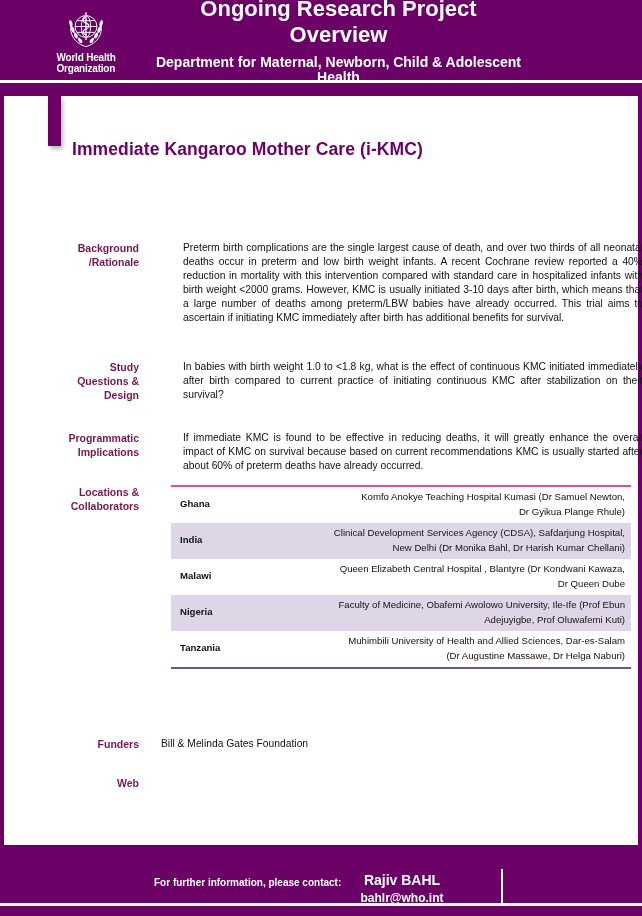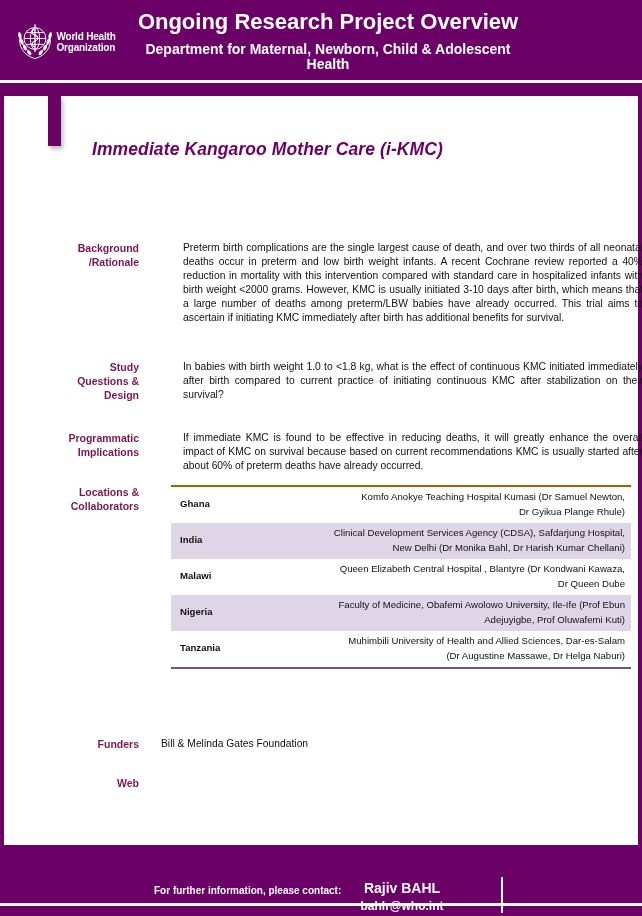"World Health" .logo-block { flex-direction: row -> column; padding-left: none -> 21px }
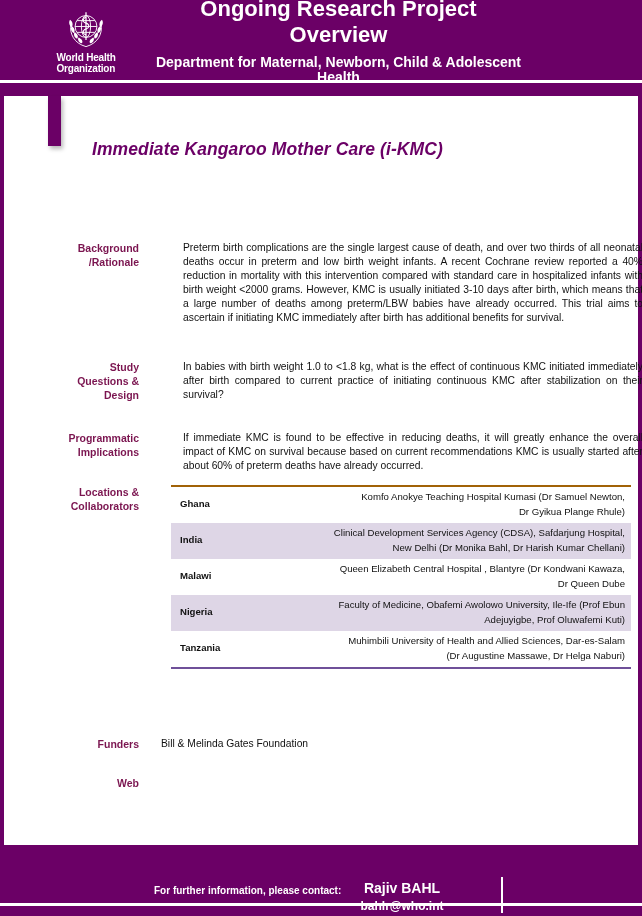"Immediate Kangaroo Mother Care (i-KMC)" .doc-title { font-style: italic -> none; left: 88px -> 68px }
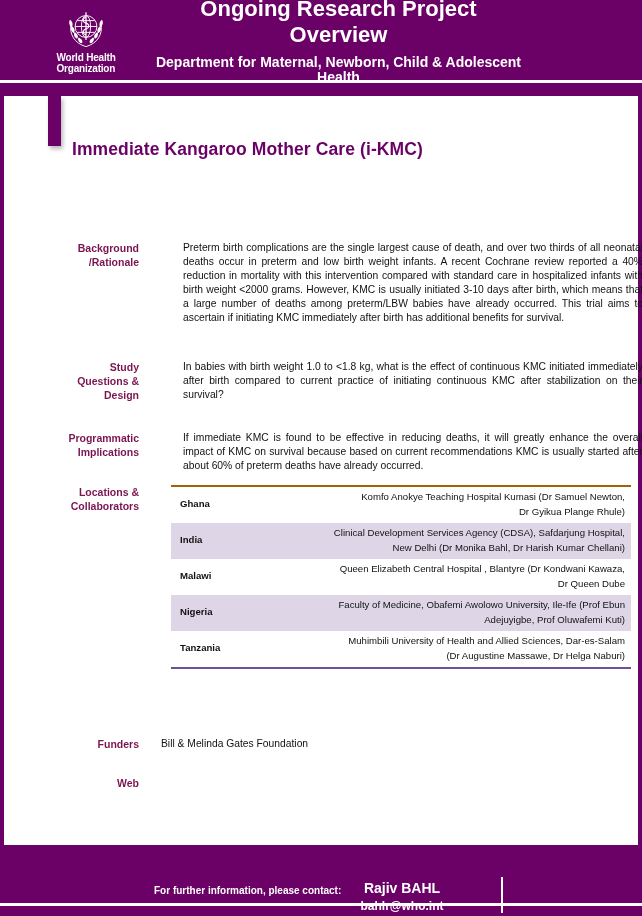"Ghana" .loc-table { border-top: 2px solid #a16207 -> 2px solid #ec4899 }
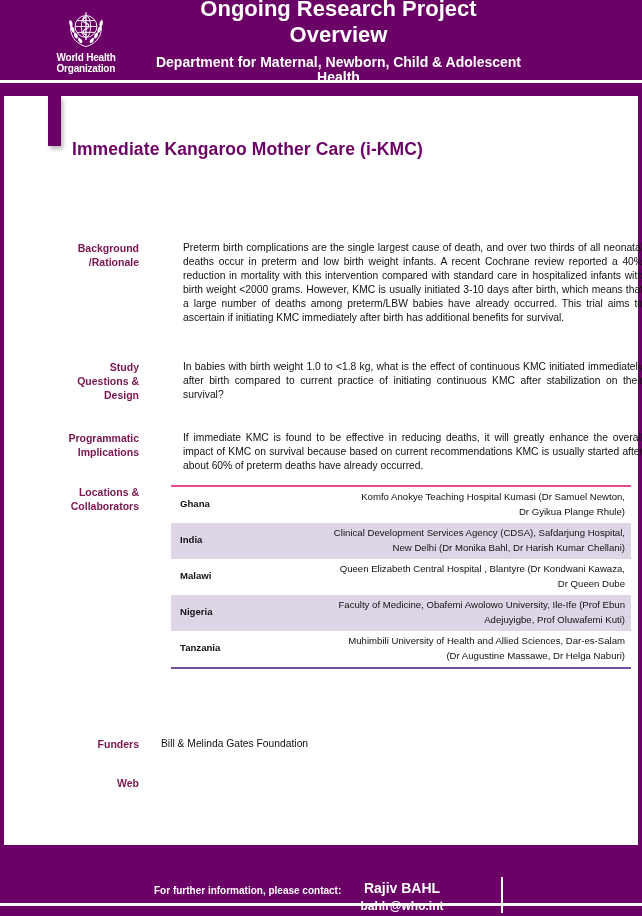"For further information, please contact:" .footer-inner { bottom: 5px -> 13px }
